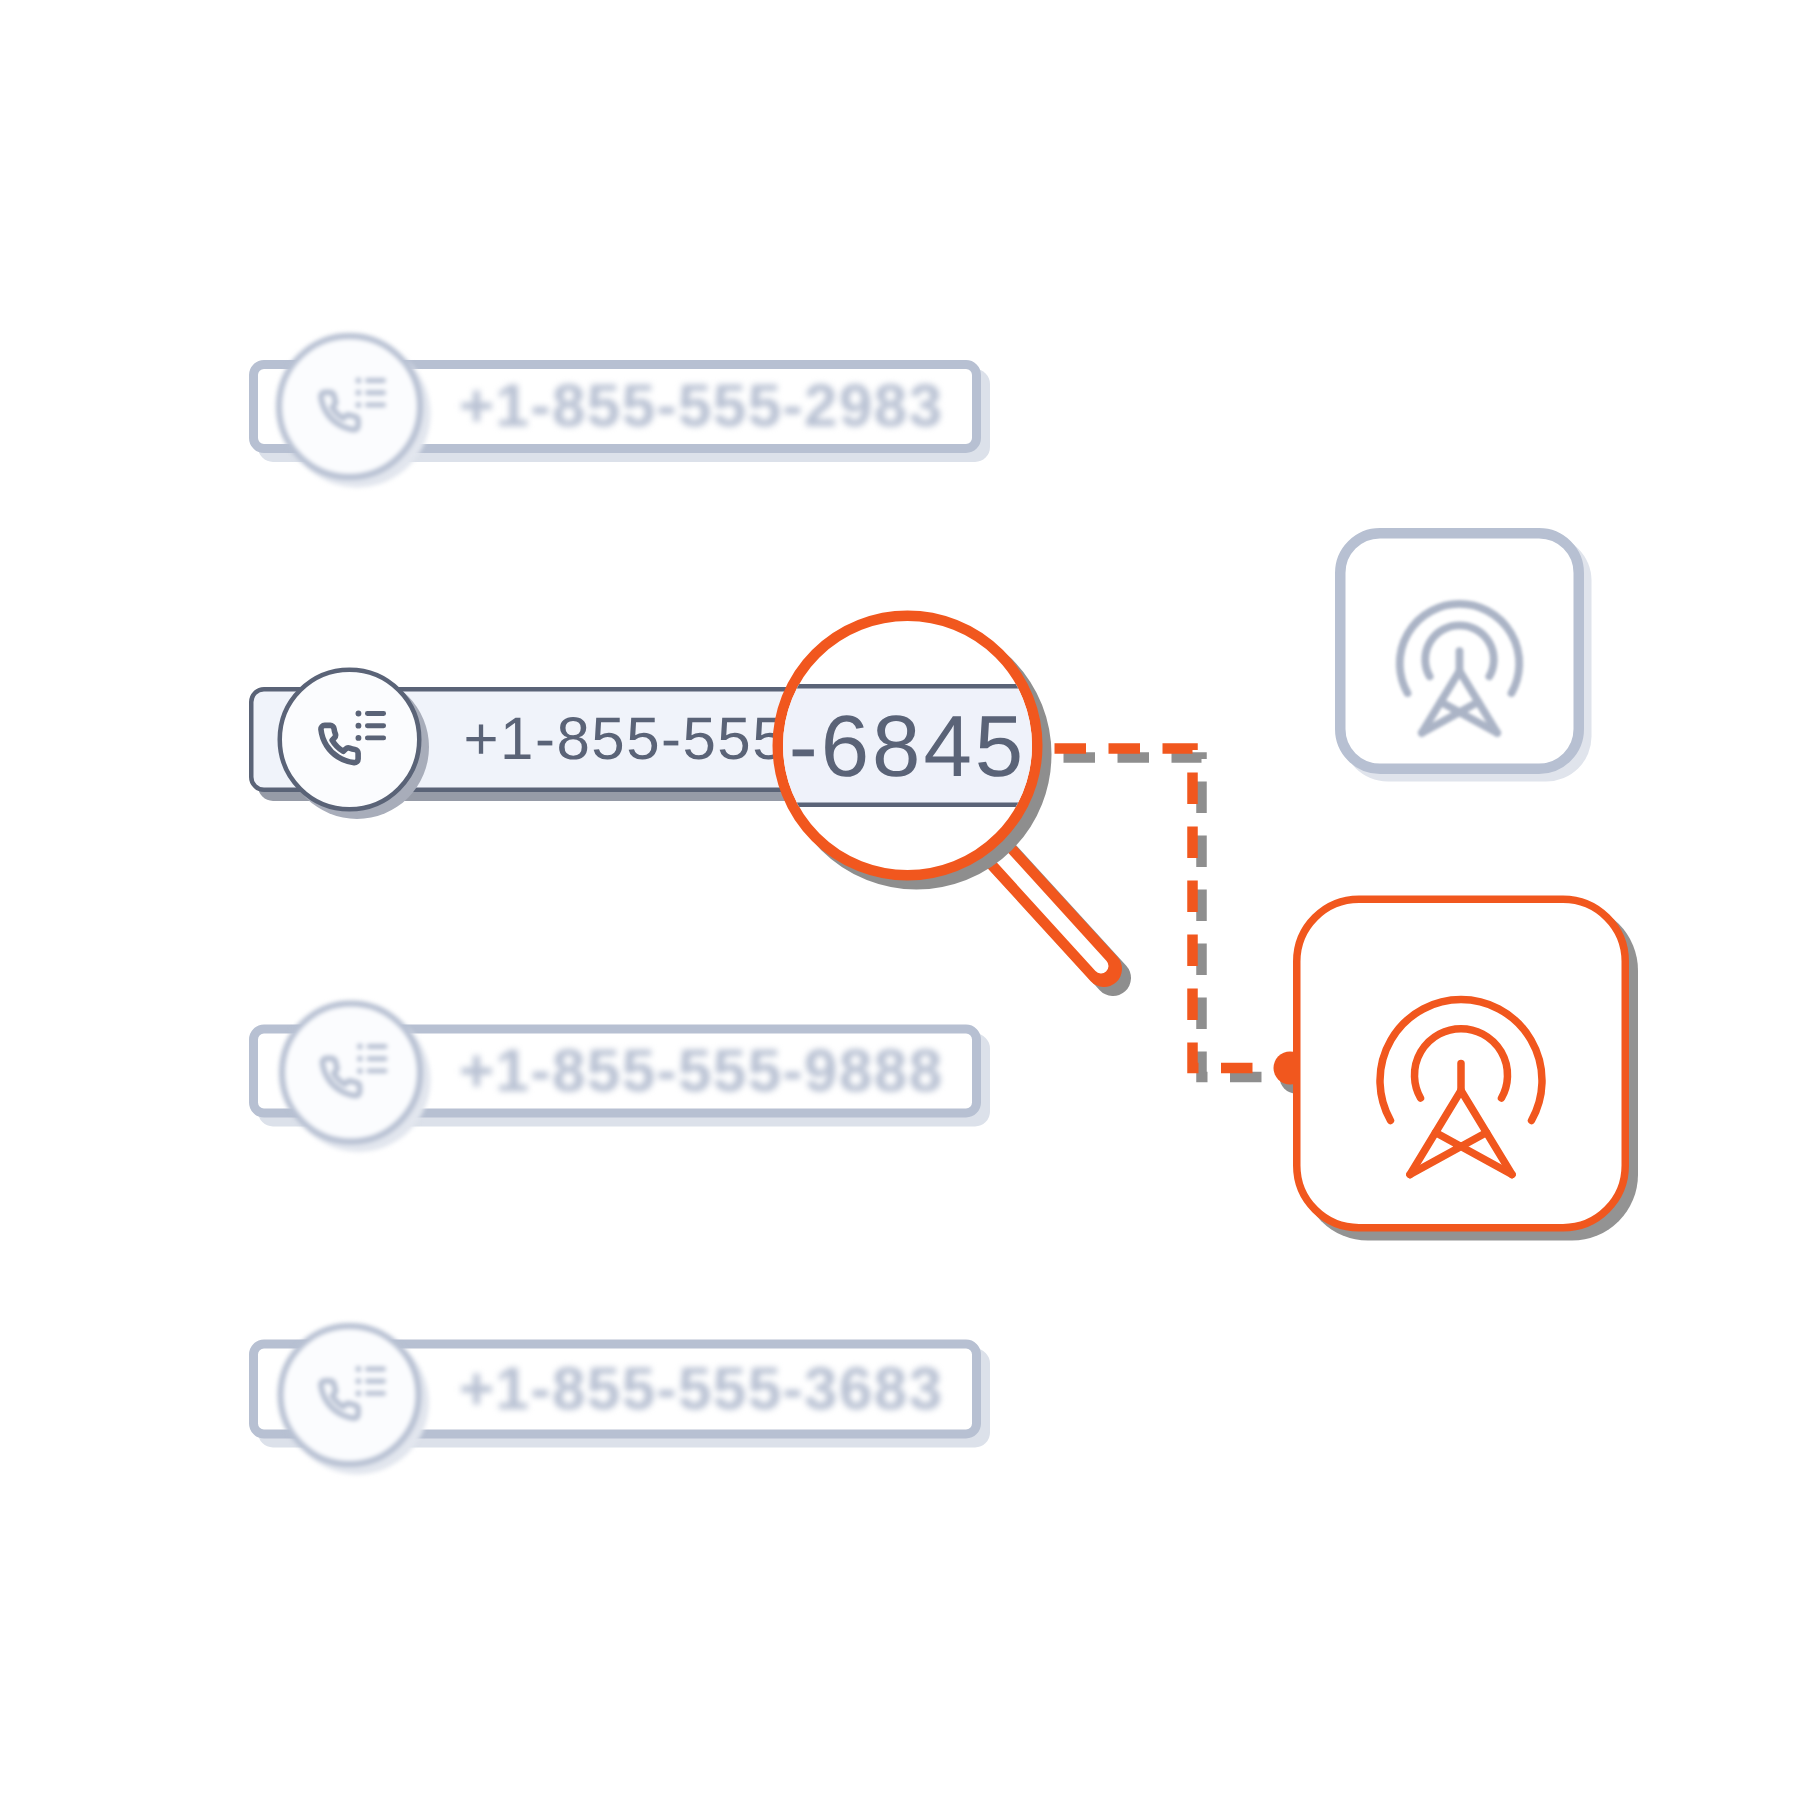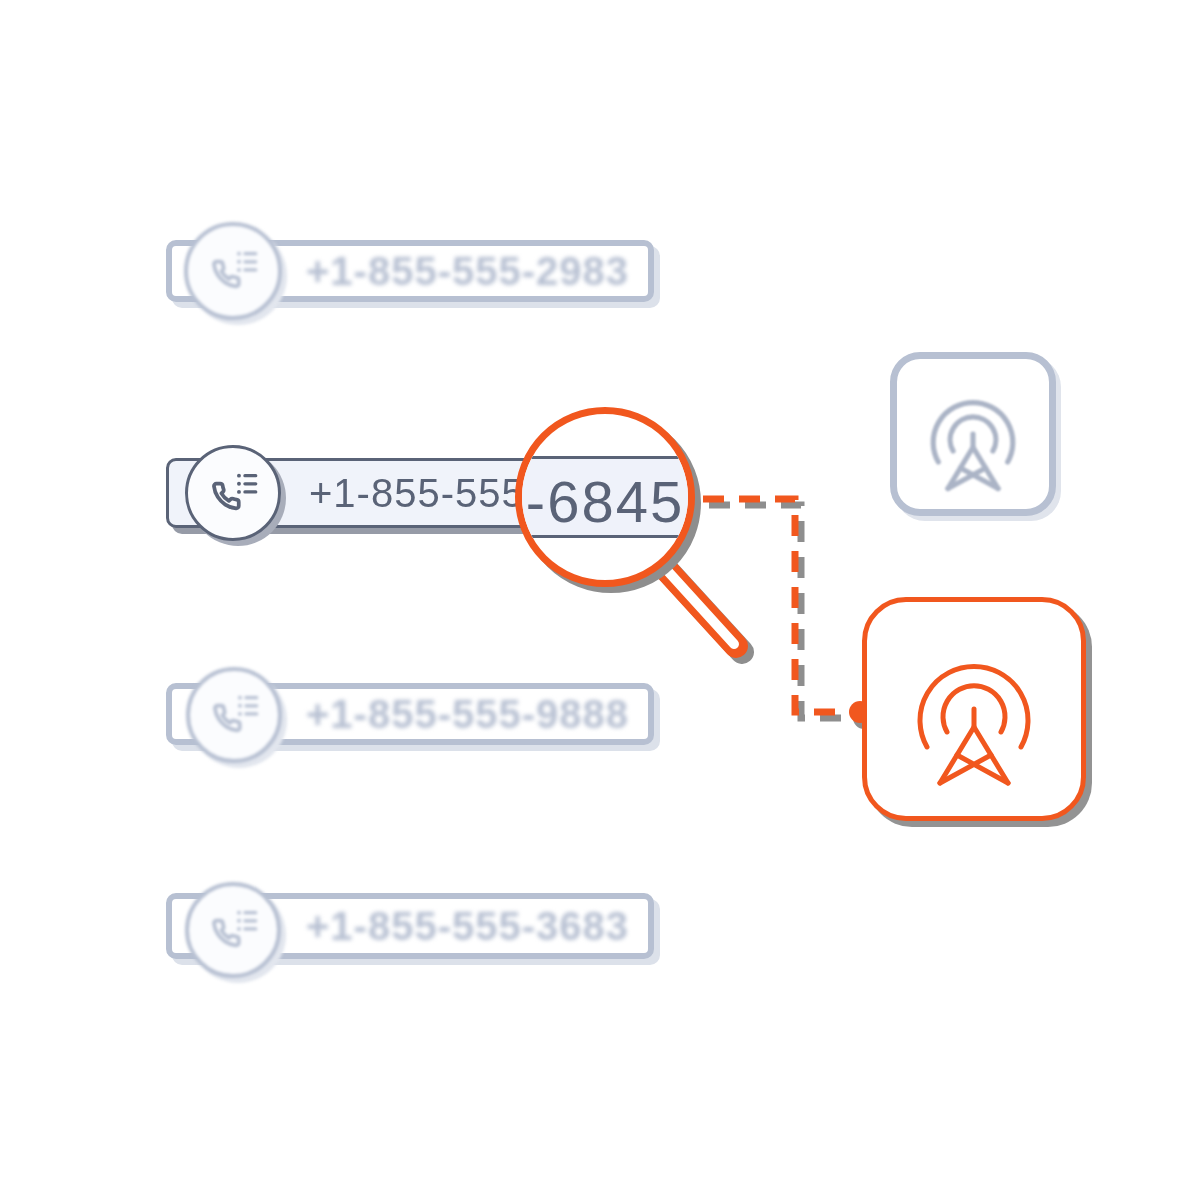"-6845" .lens-band { align-items: flex-end -> center }
